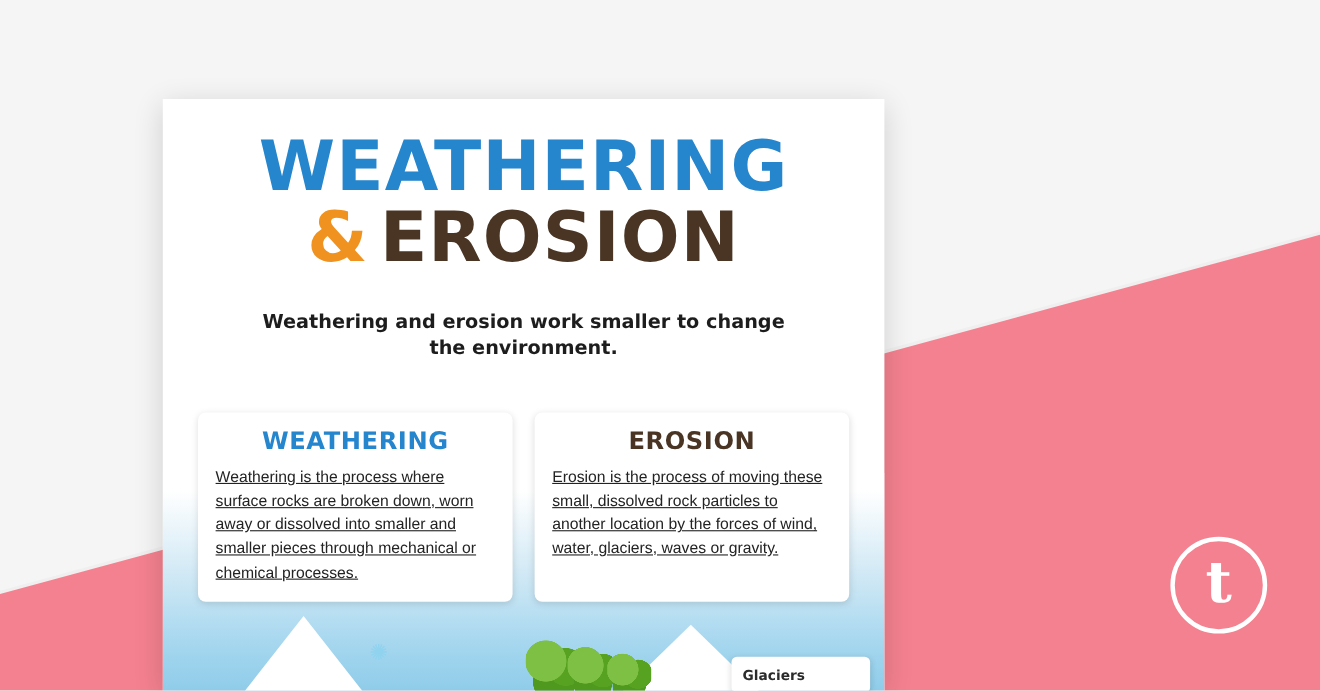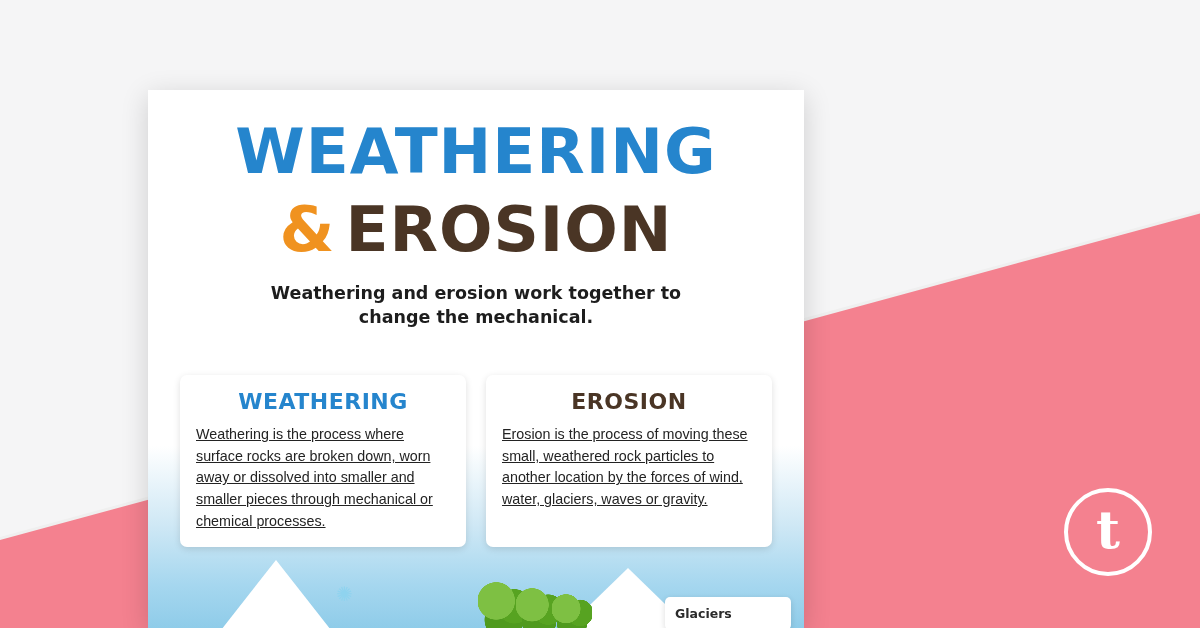"& EROSION" .title-row2 { margin-top: 18px -> 4px }
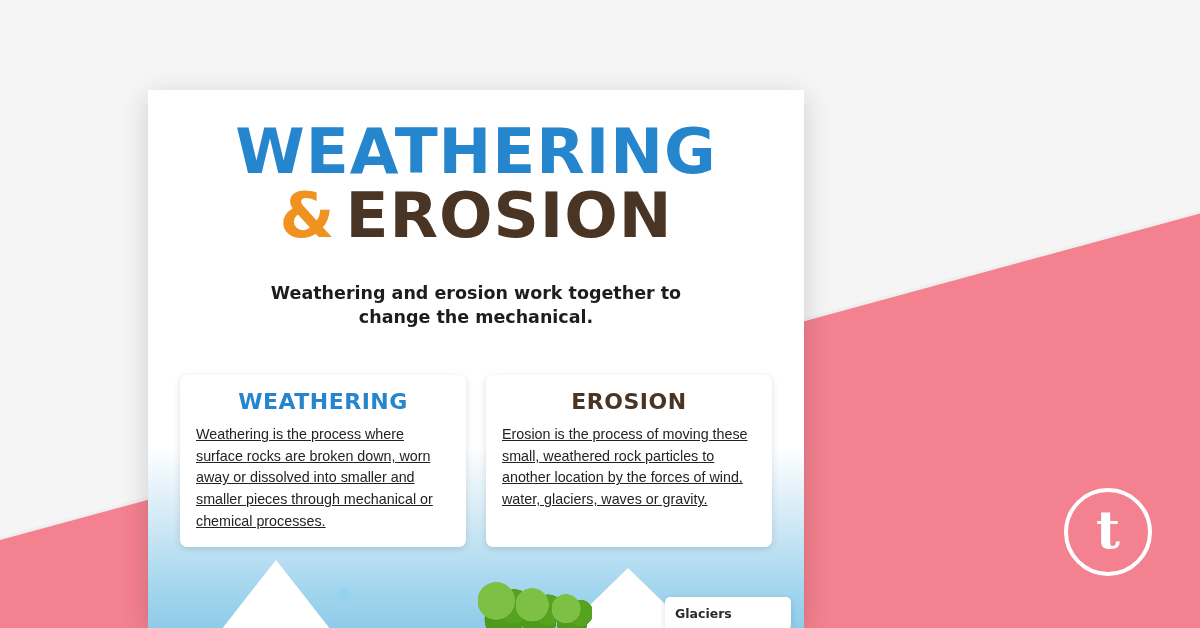"Weathering and erosion work together" div { text: together to change the mechanical -> smaller to change the environment }
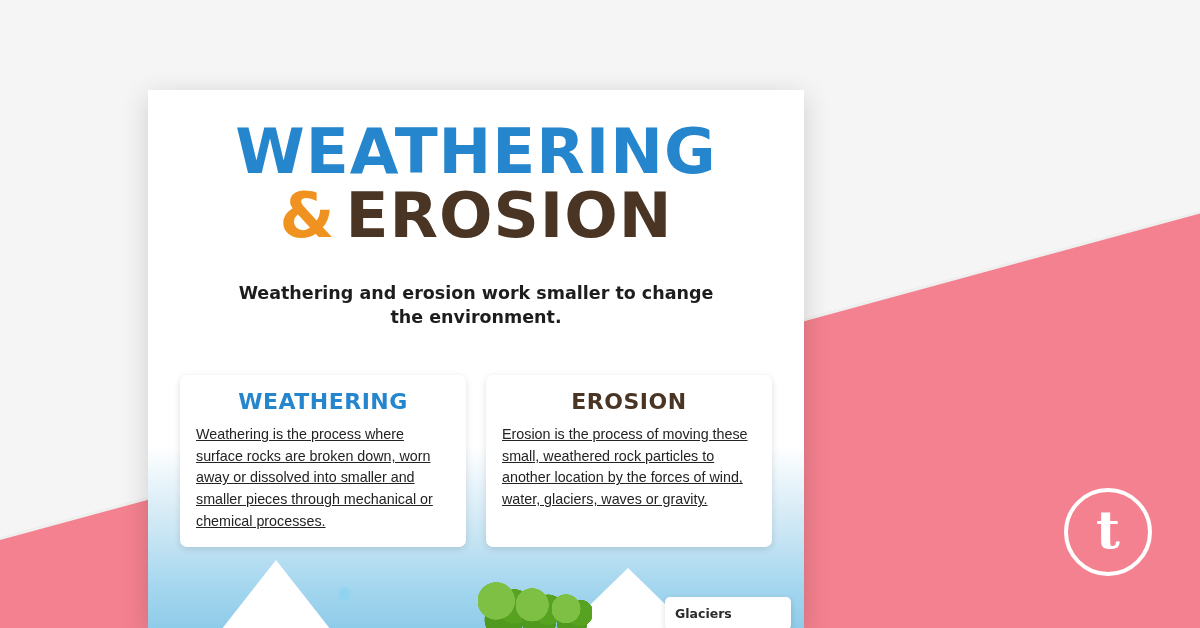"Erosion is the process of" div.card-body { text: weathered -> dissolved }
